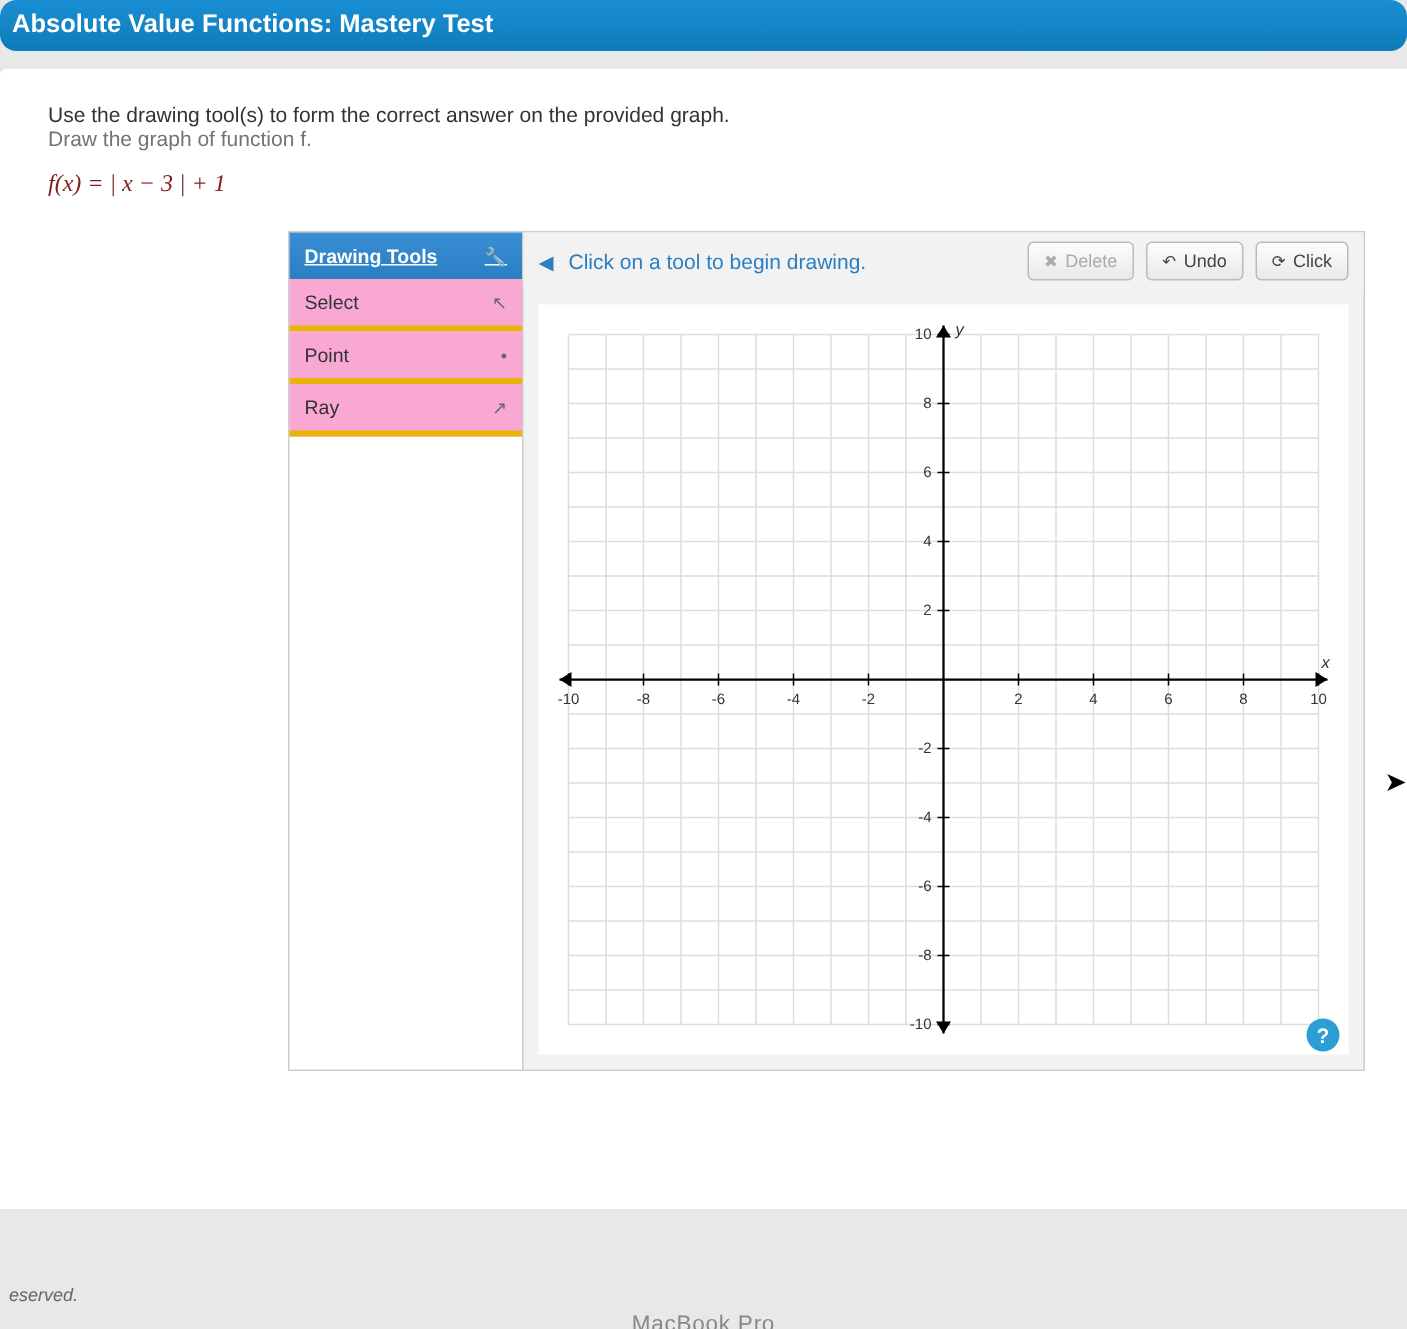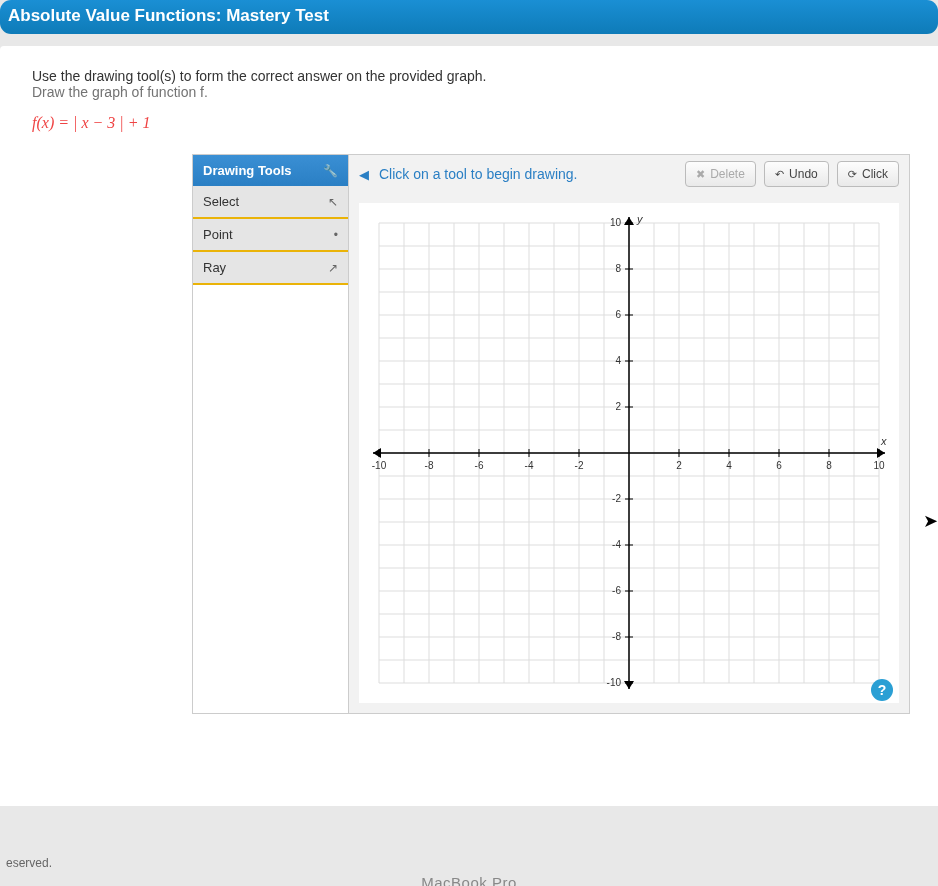"f(x) = | x −" .function-eq { color: #ef4444 -> #7f1d1d }
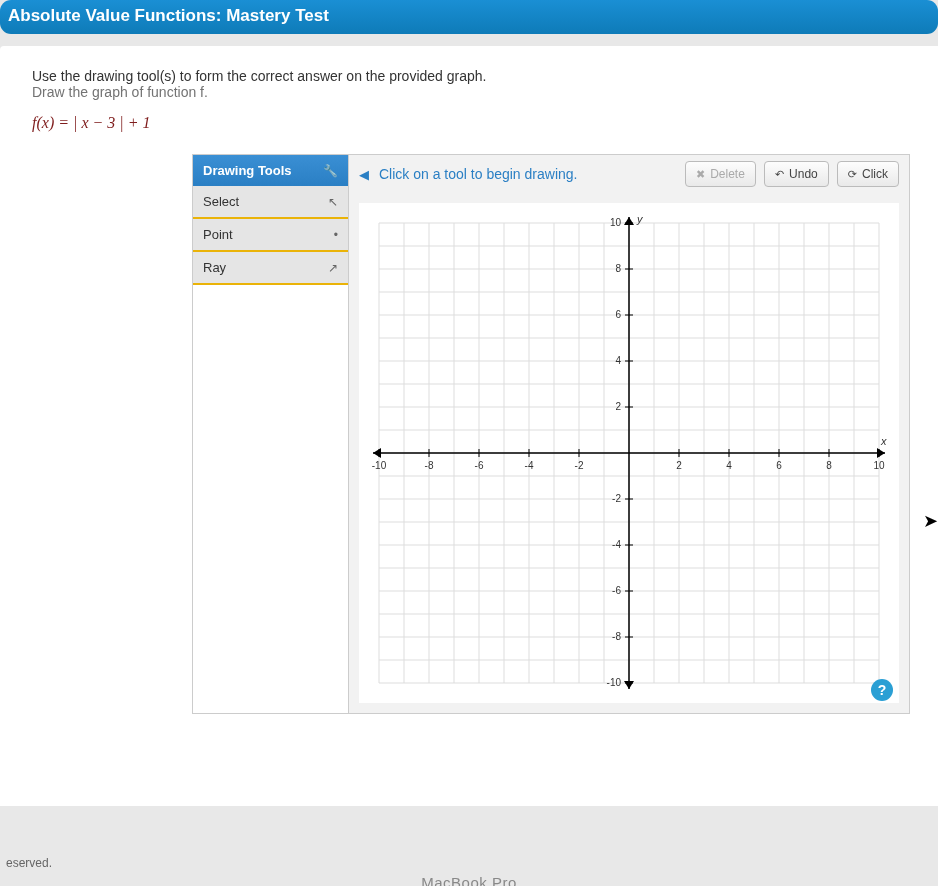"Drawing Tools" .tools-header { text-decoration: none -> underline }
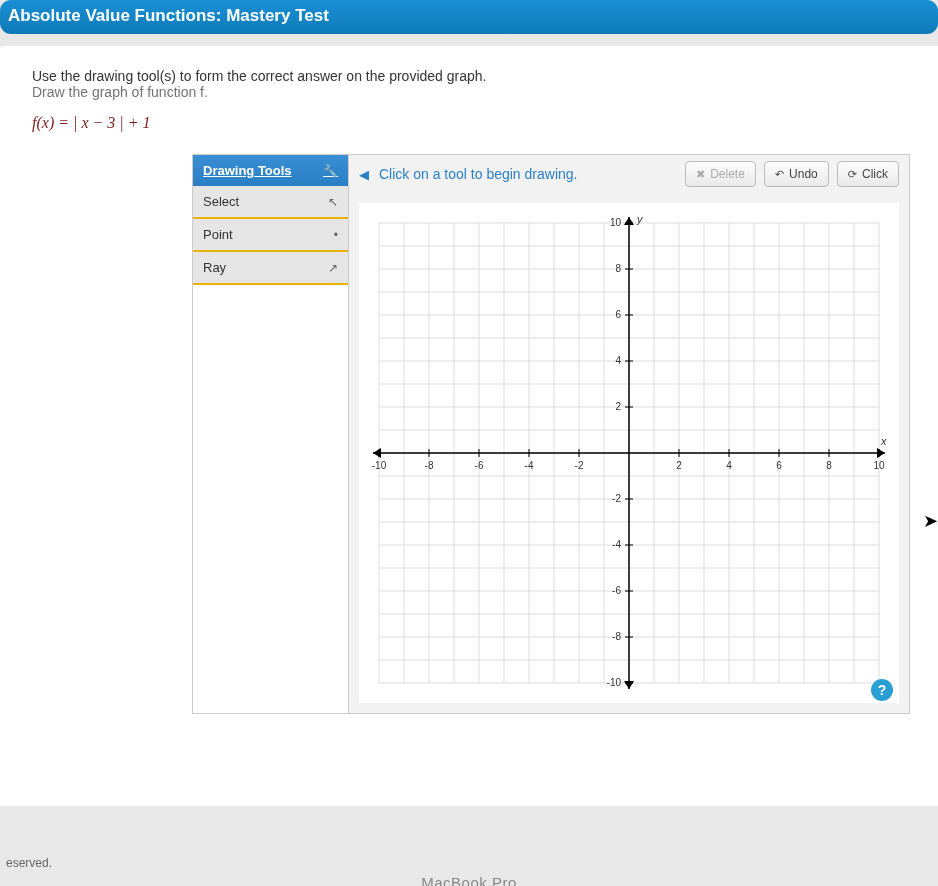"Select" .tool-row { background: #e5e5e5 -> #f9a8d4; border-bottom: 2px solid #eab308 -> 4px solid #eab308 }
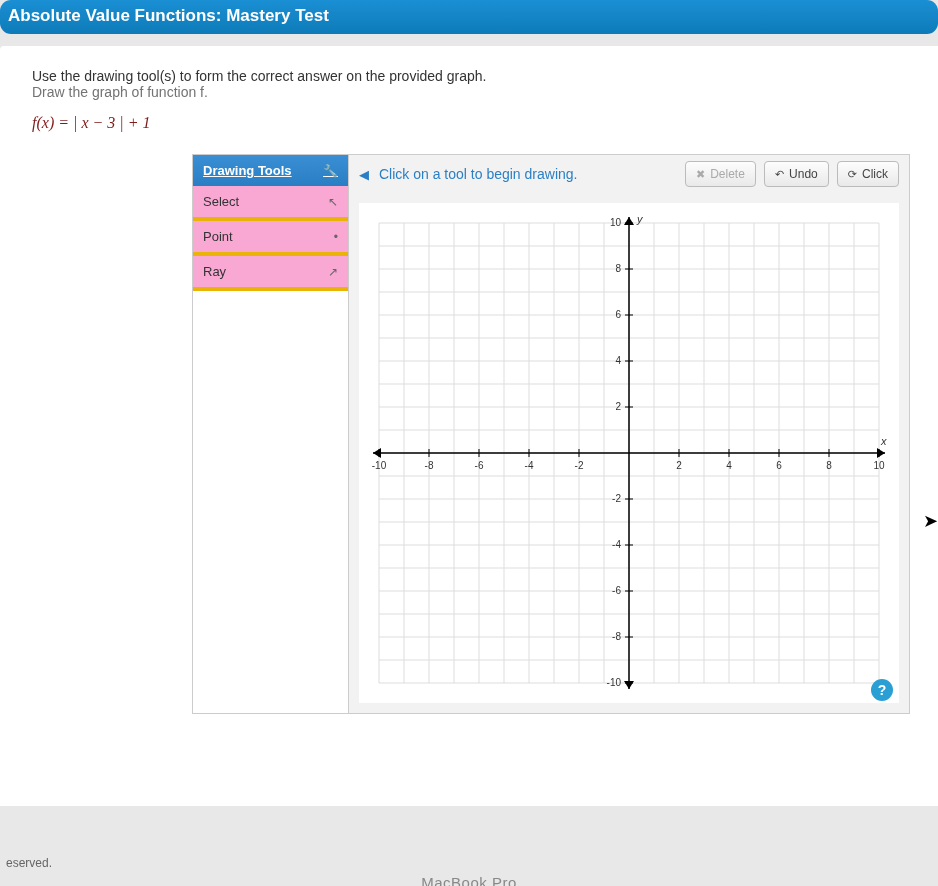"eserved." .footer { font-style: none -> italic }
